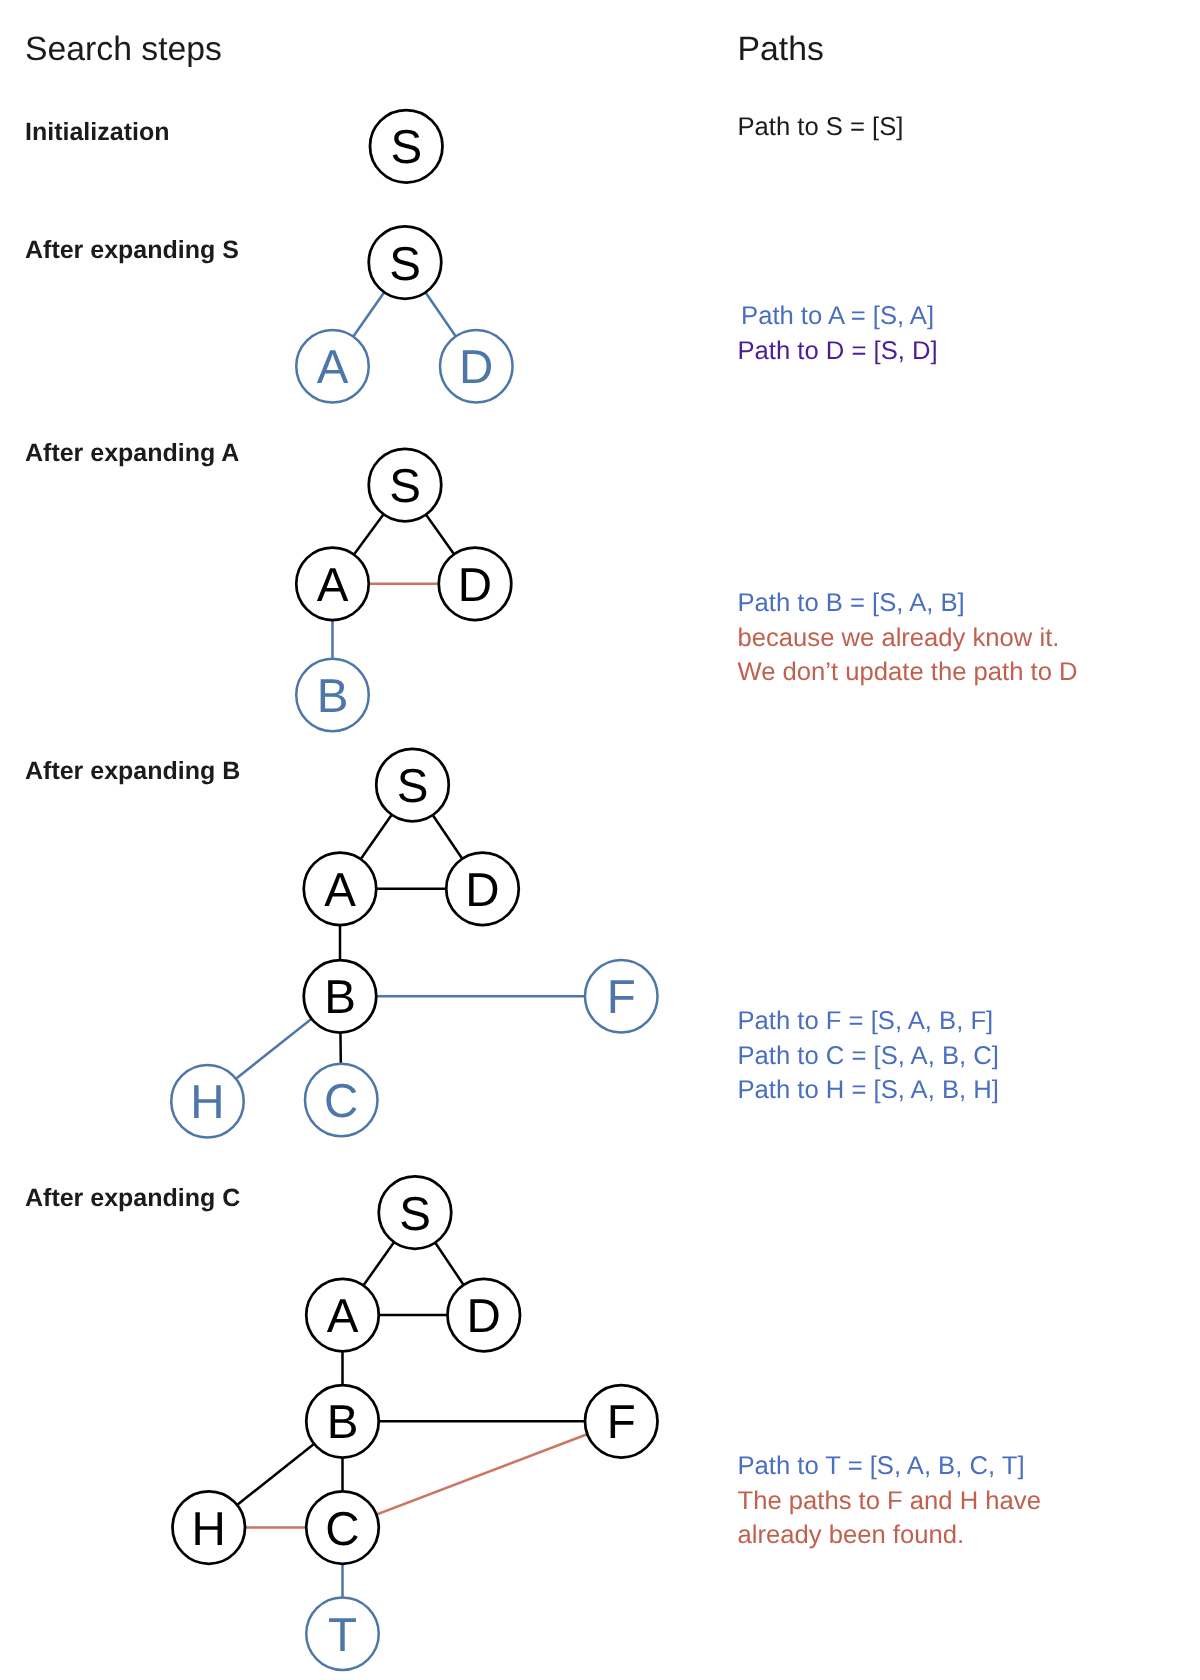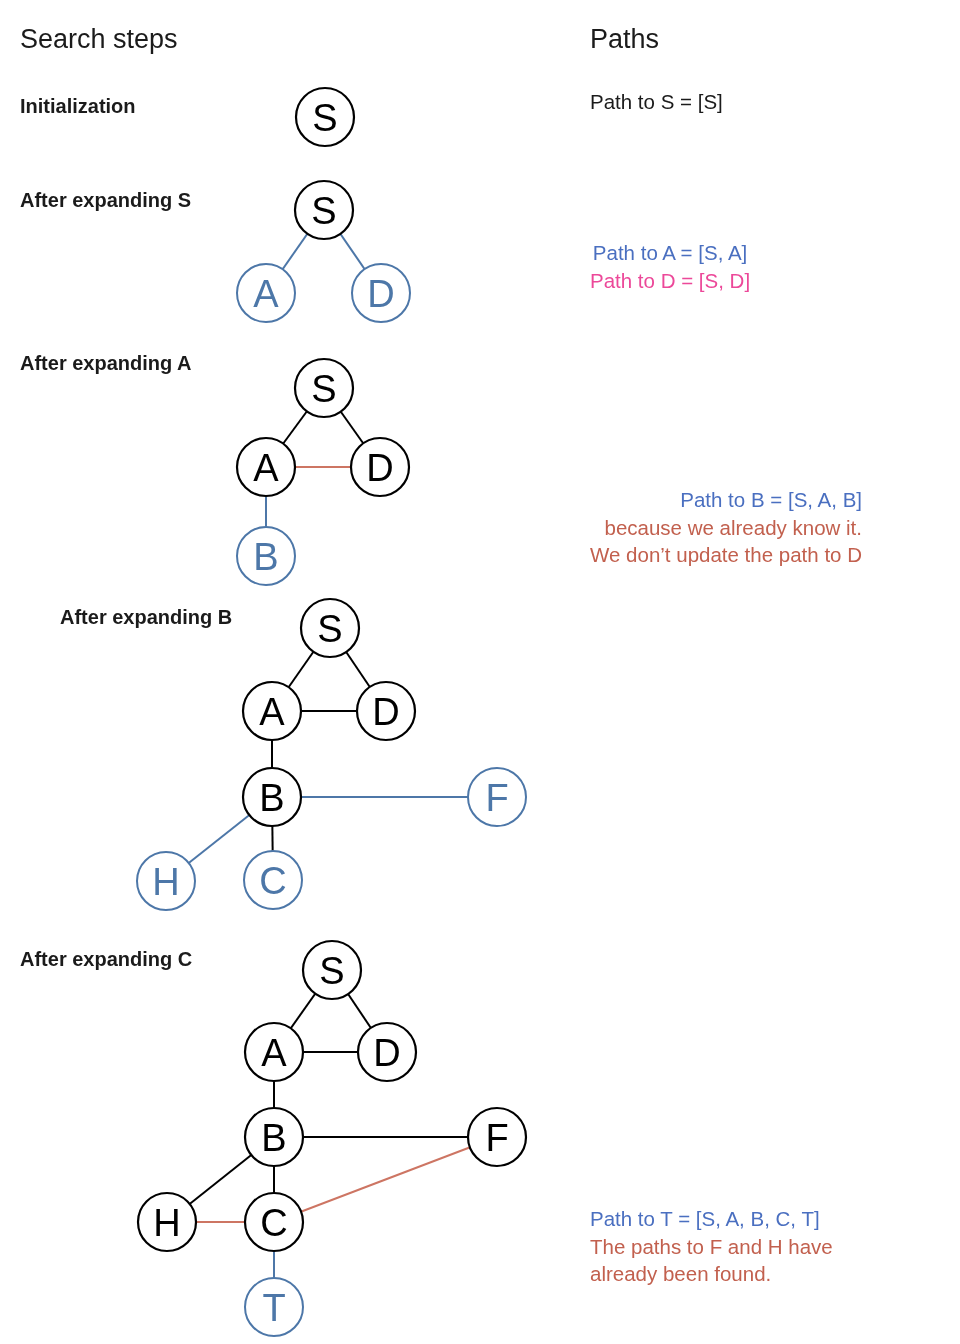"Path to D = [S," div { color: #ec4899 -> #4c1d95 }
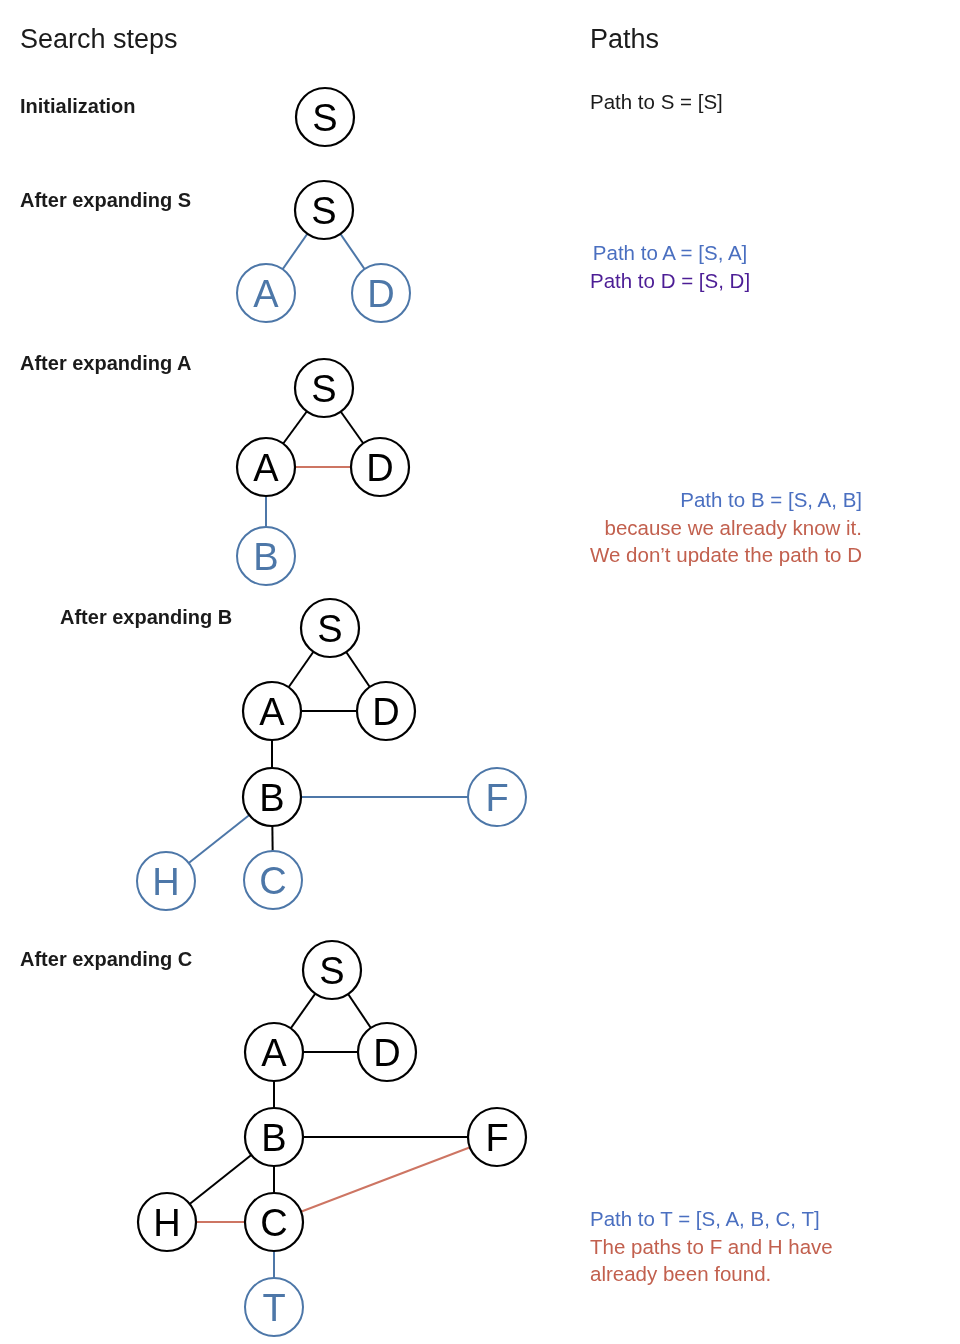"Path to B = [S," div.notes-block { text-align: right -> none; top: 486px -> 469px }
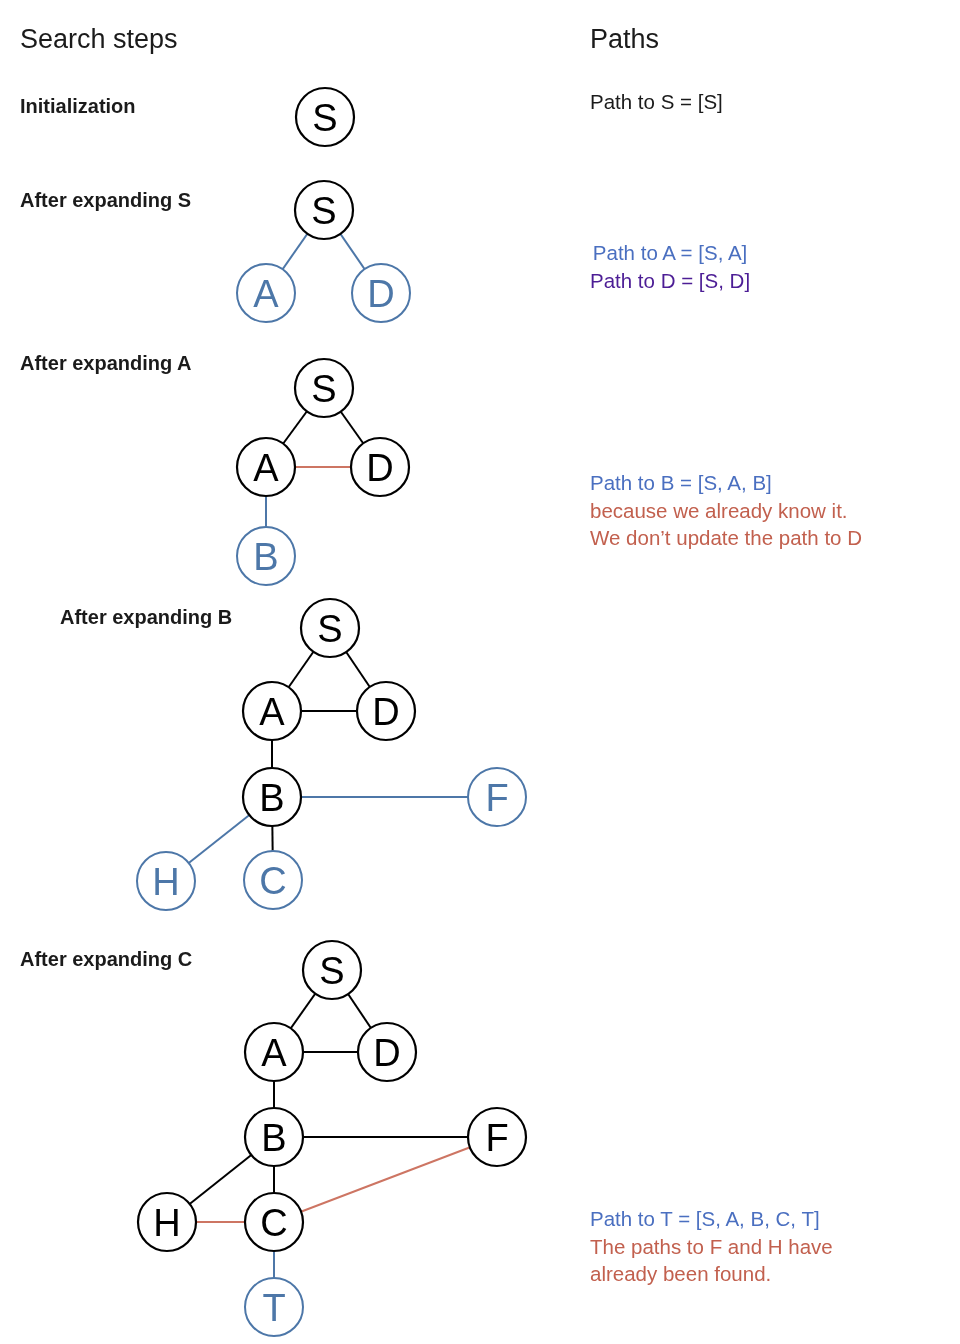"After expanding B" div.step-label { margin-left: 40px -> none }
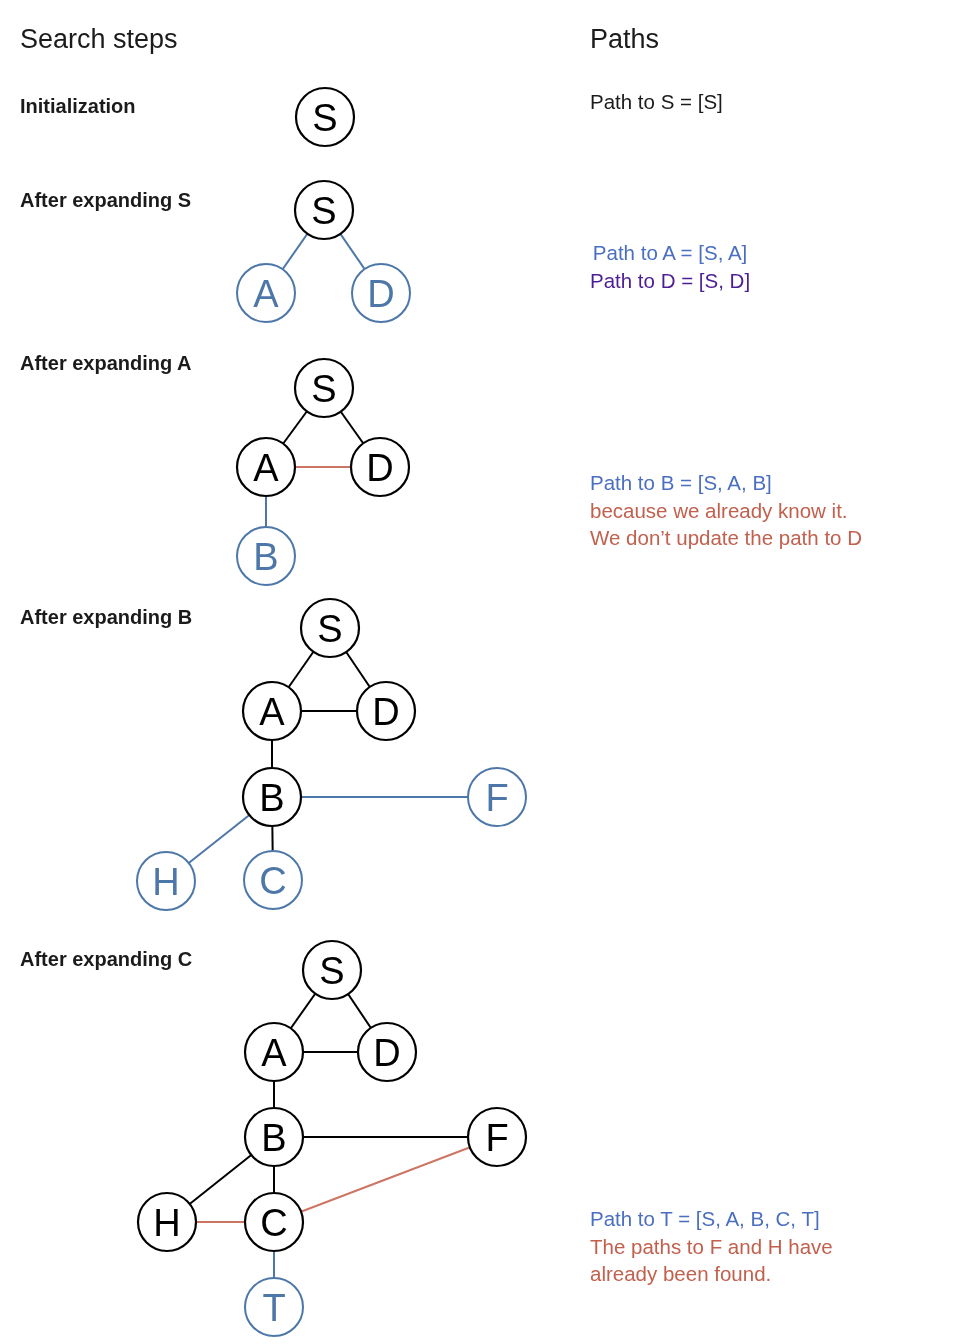"Path to F = [S," div.notes-block { html: none -> <div> <div>Path to F = [S, A, B, F]</div> <div>Path to C = [S, A, B, C]</div> <div>Path to H = [S, A, B, H]</div> </div> }
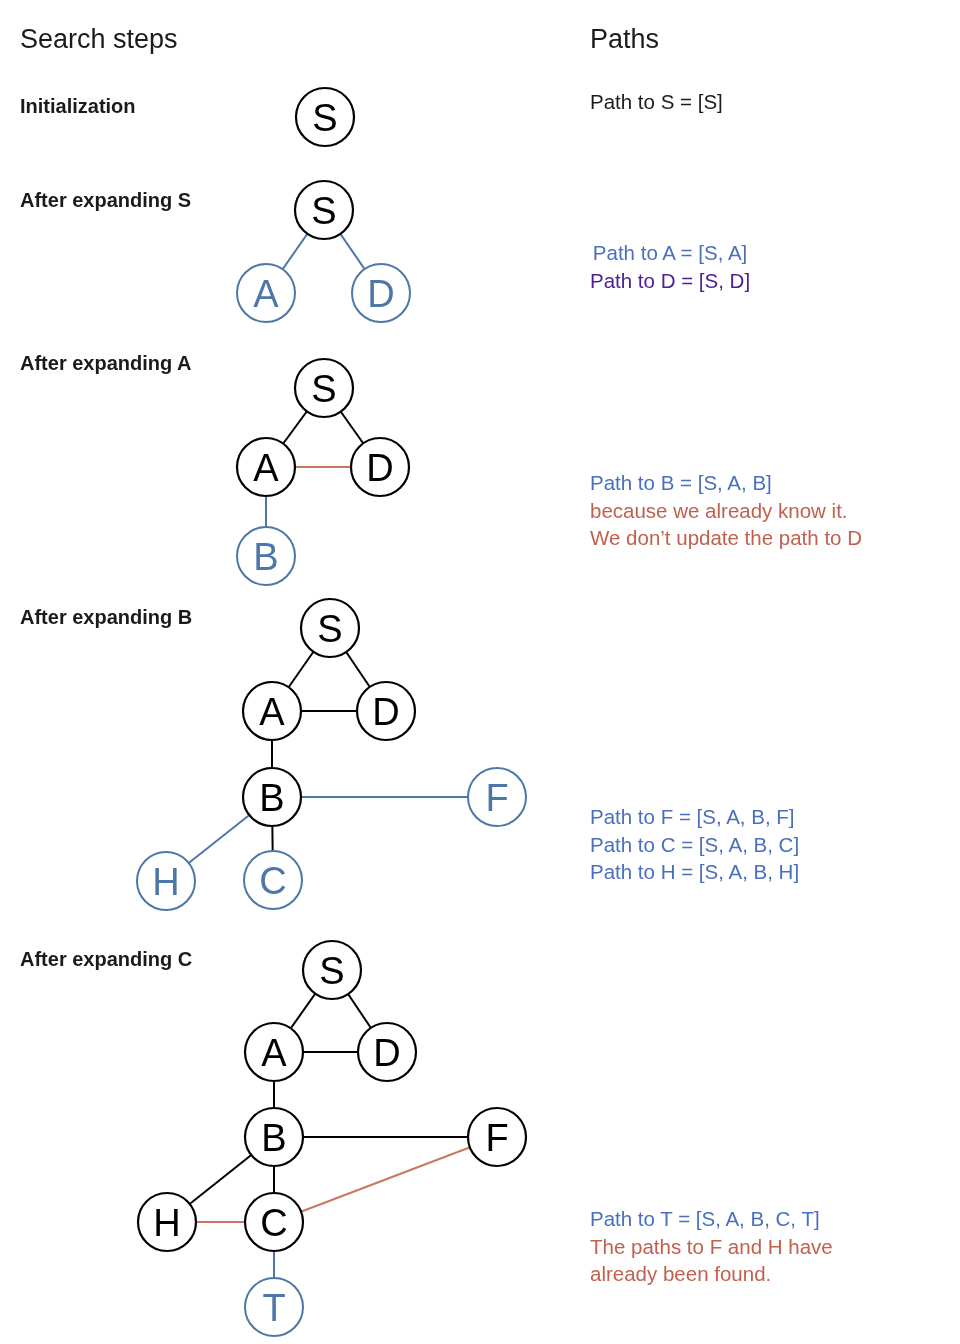"Path to T = [S," div { margin-top: 46px -> none }
